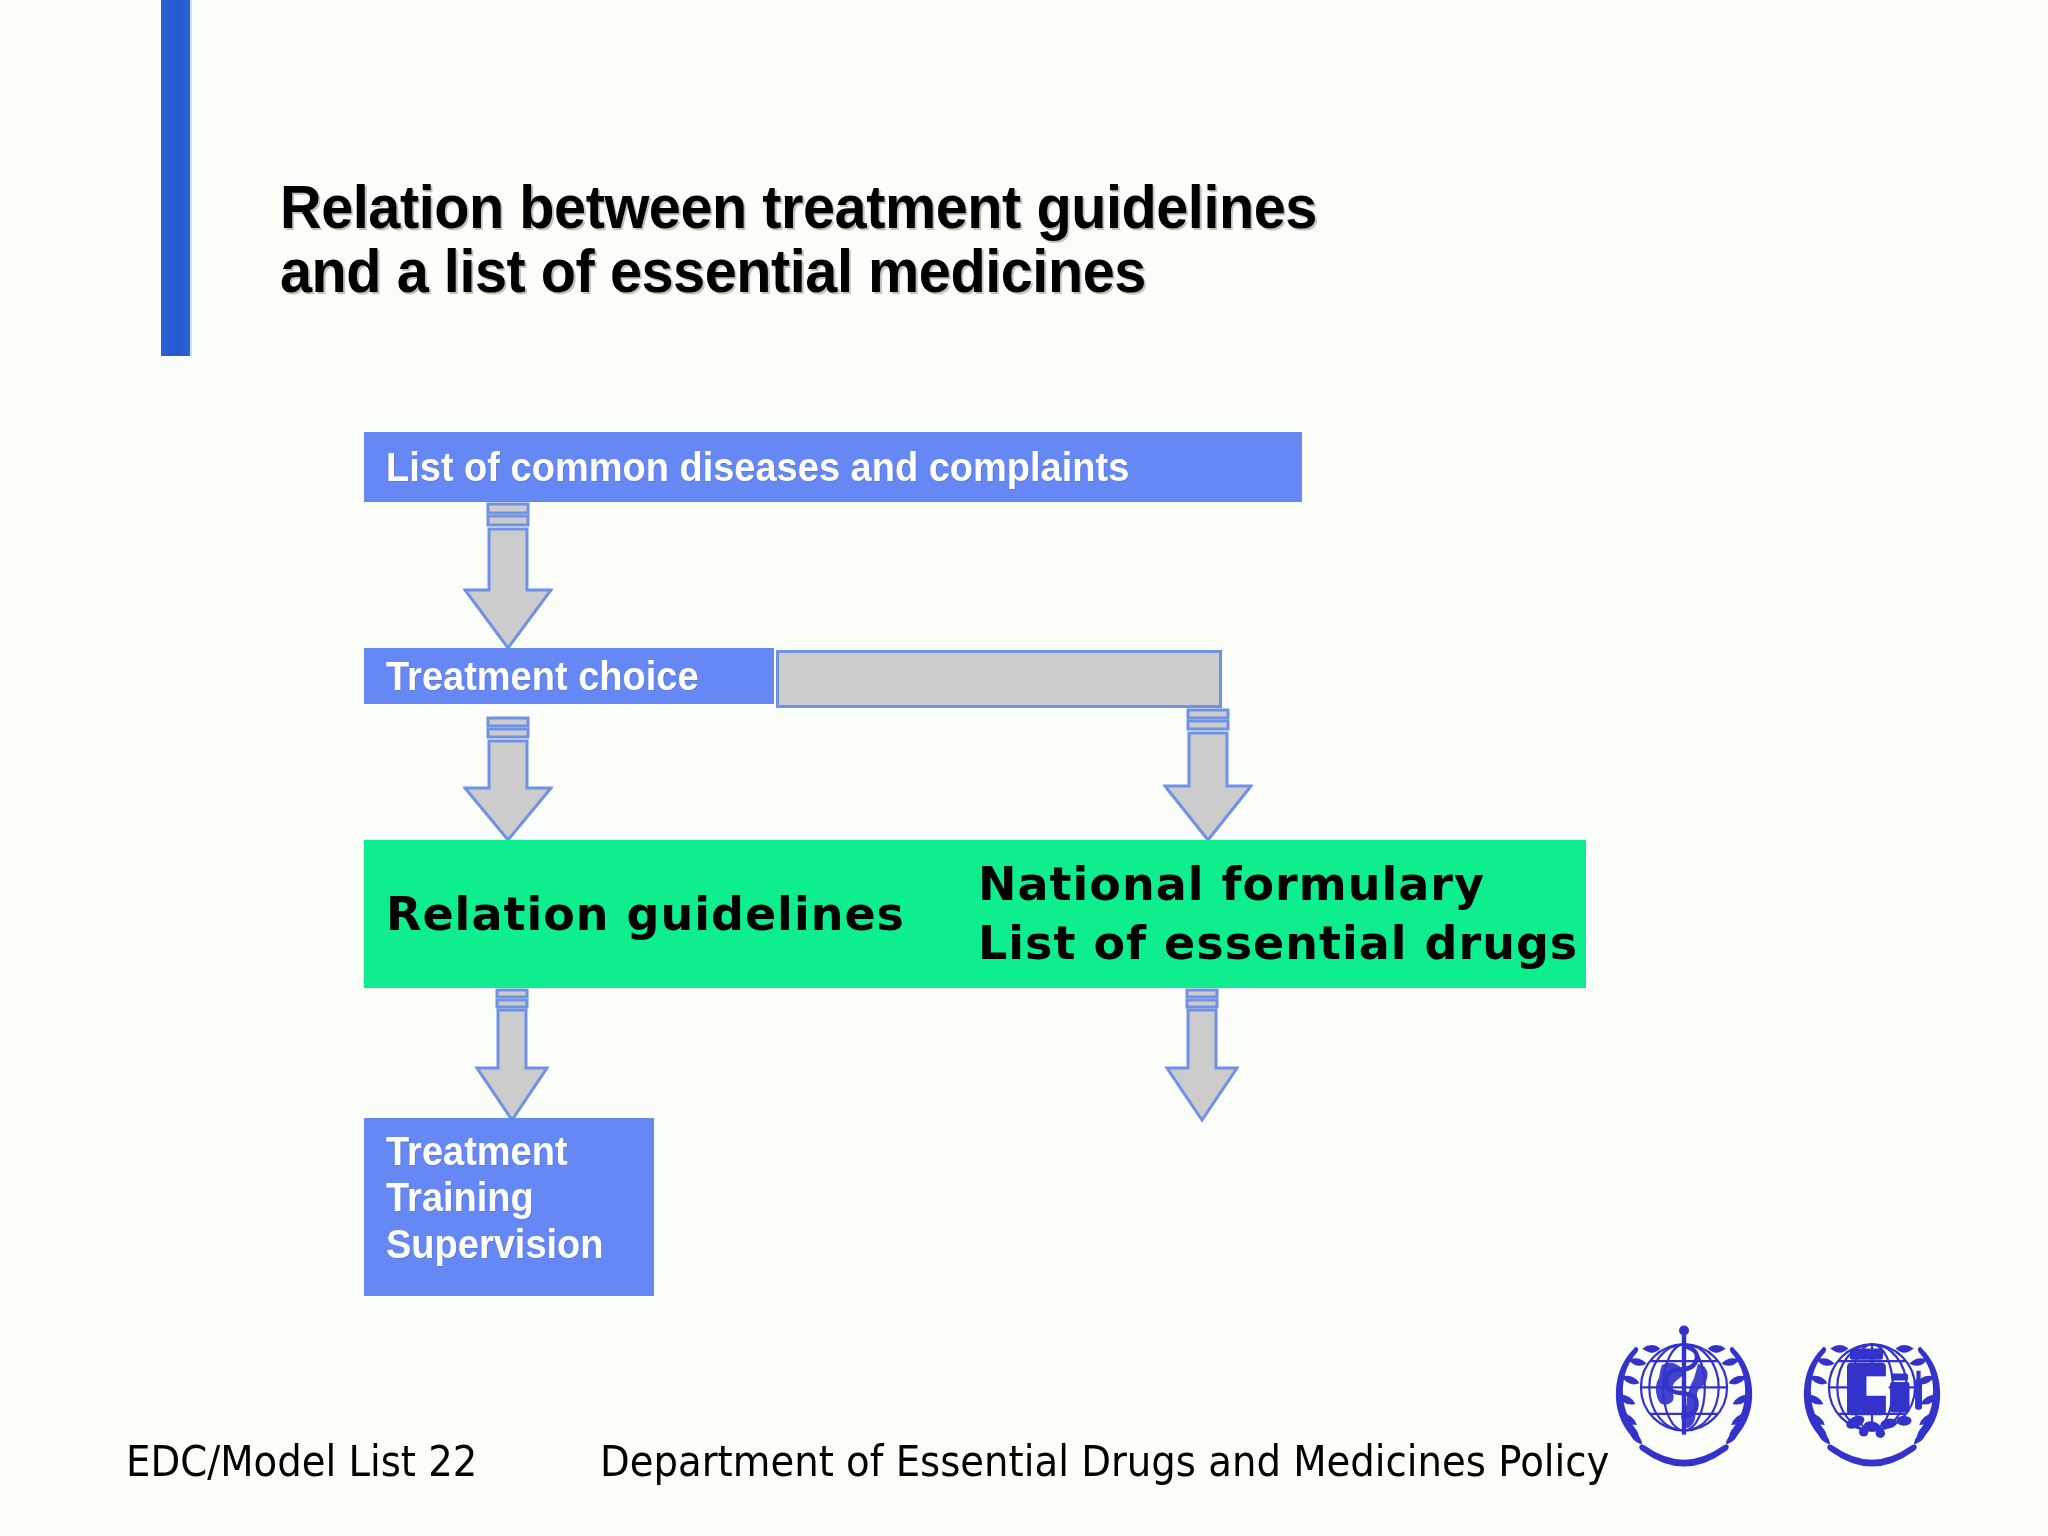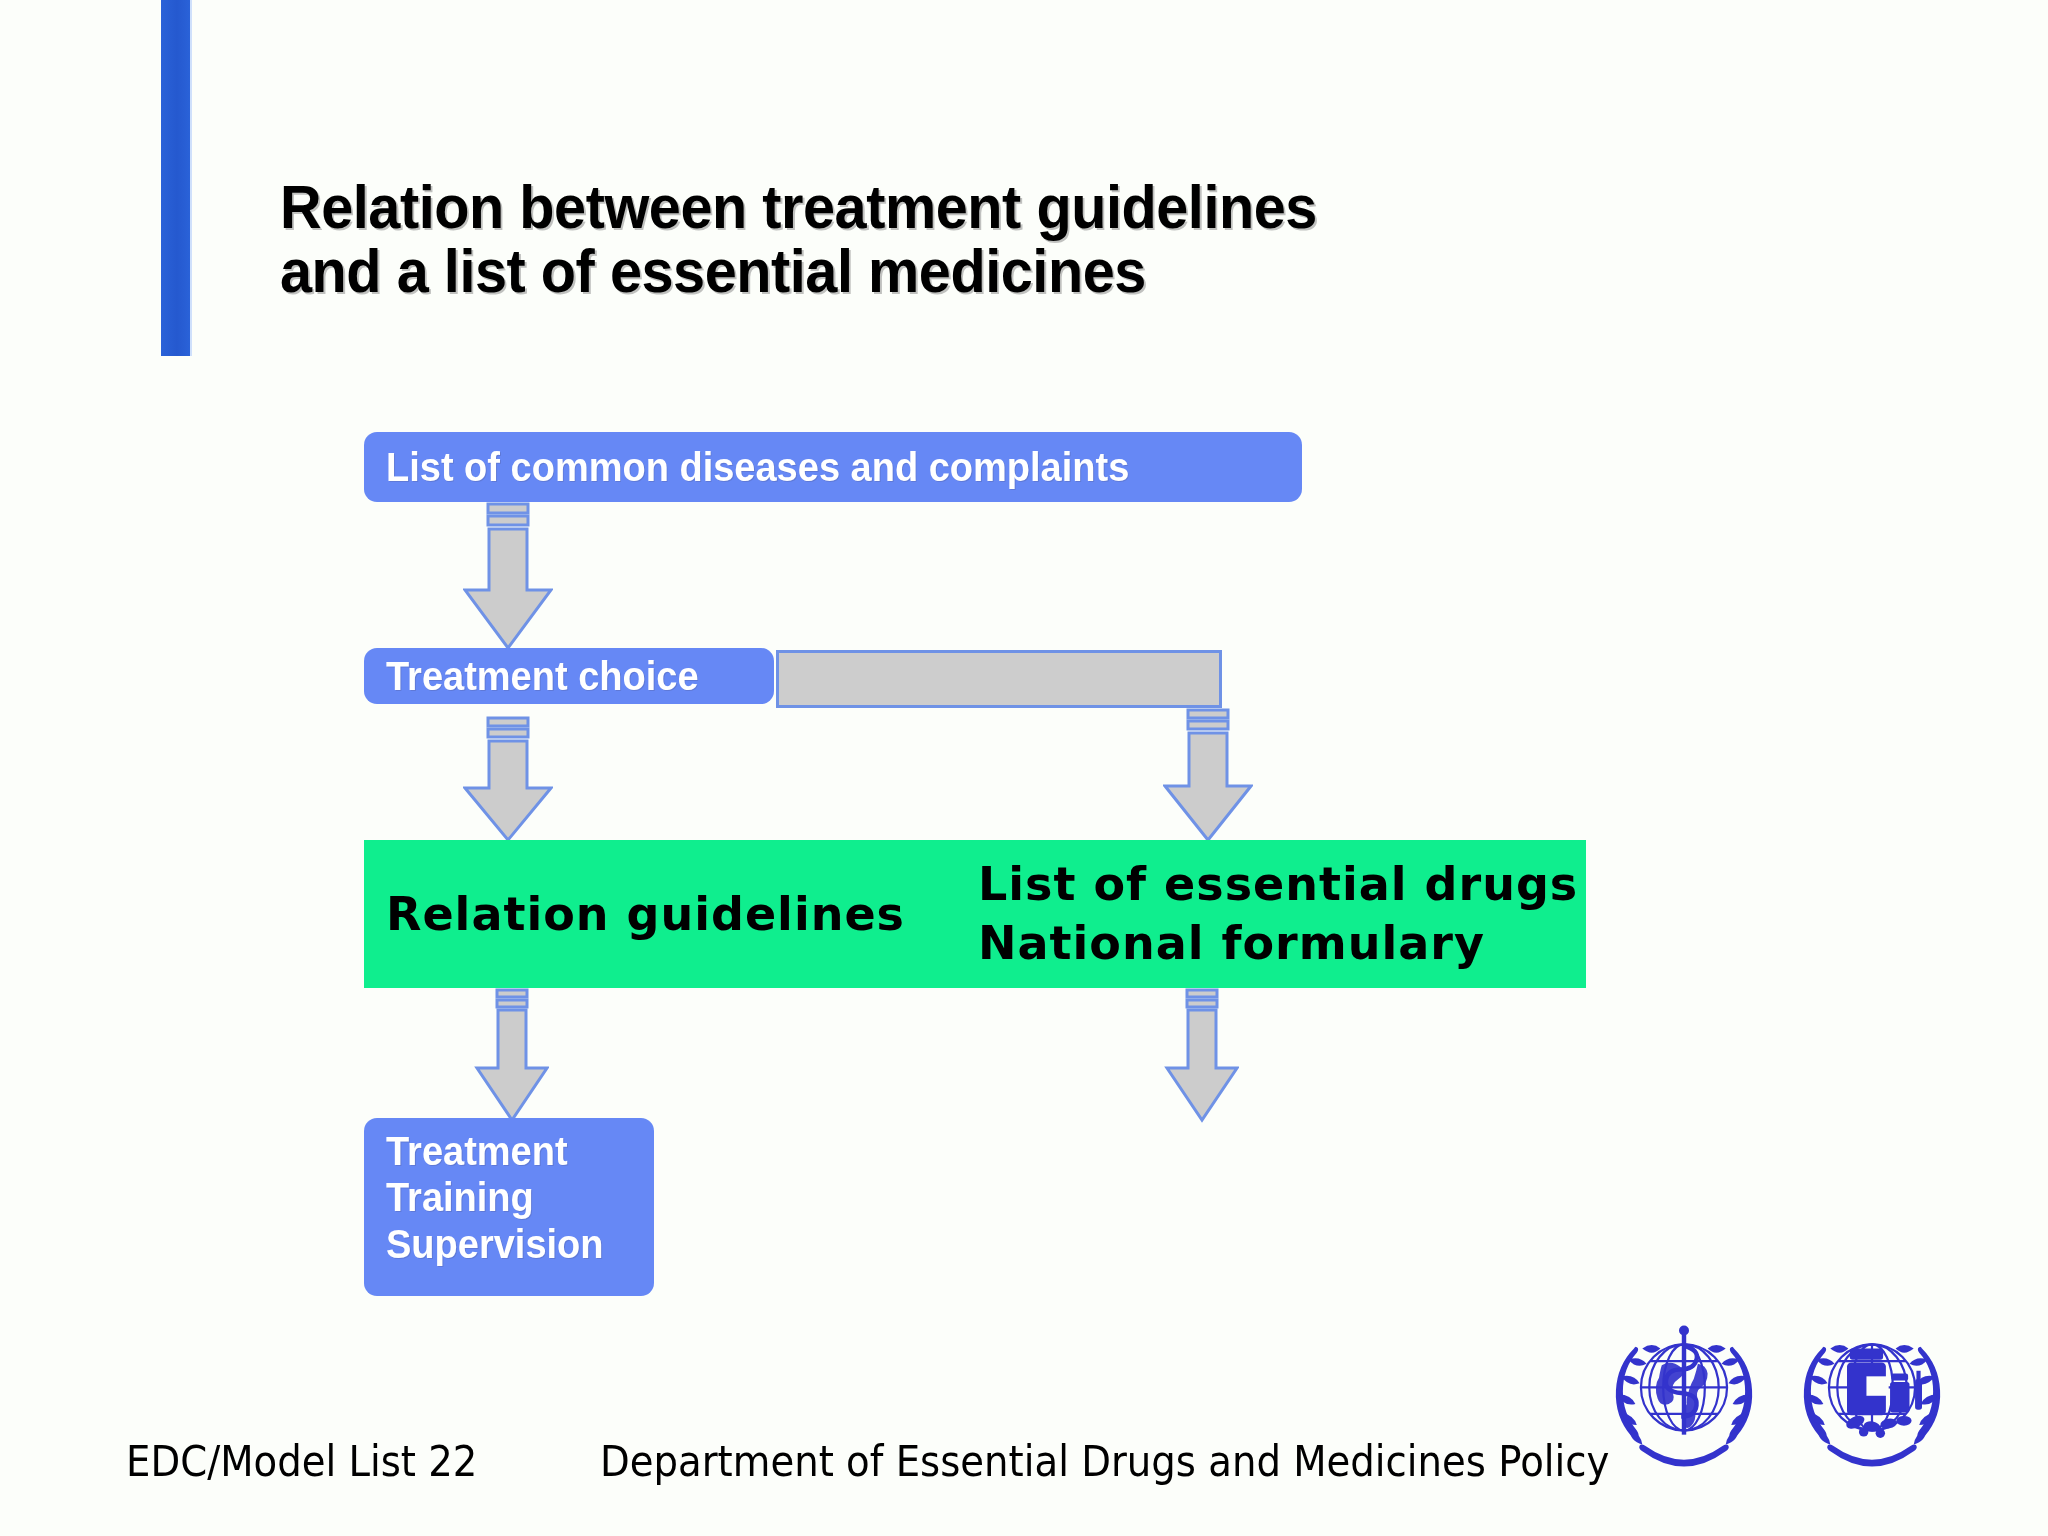"List of common diseases and" .node.blue { border-radius: 13px -> none }
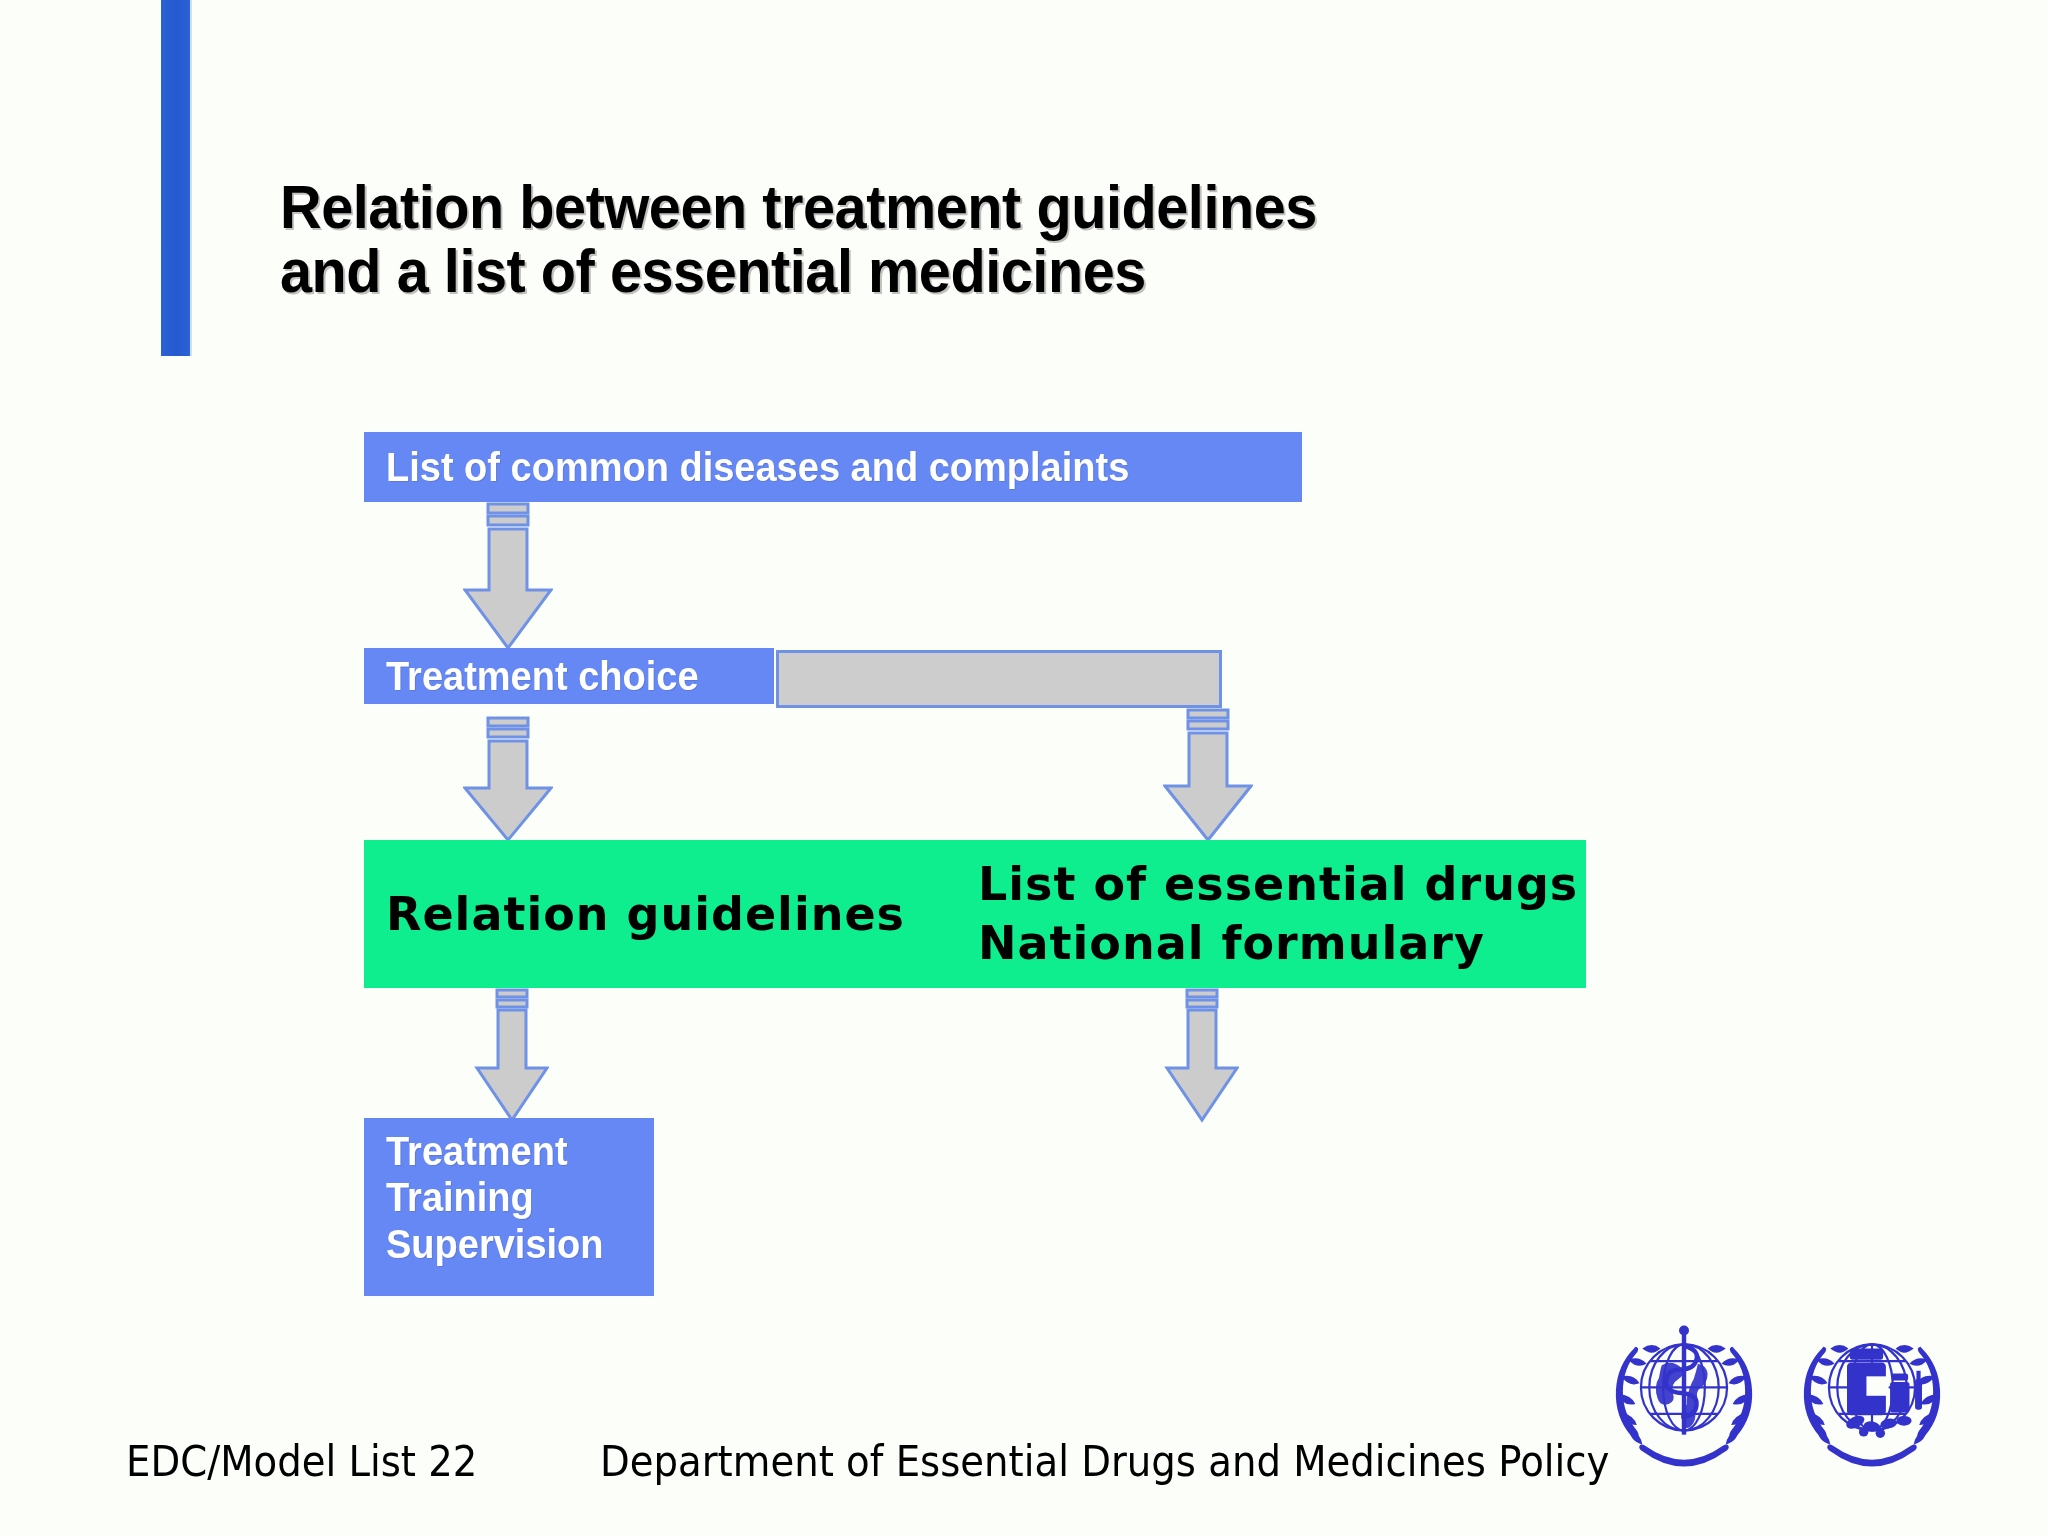"List of essential drugs" span.green-line { order: before "National formulary" -> after "National formulary" }
